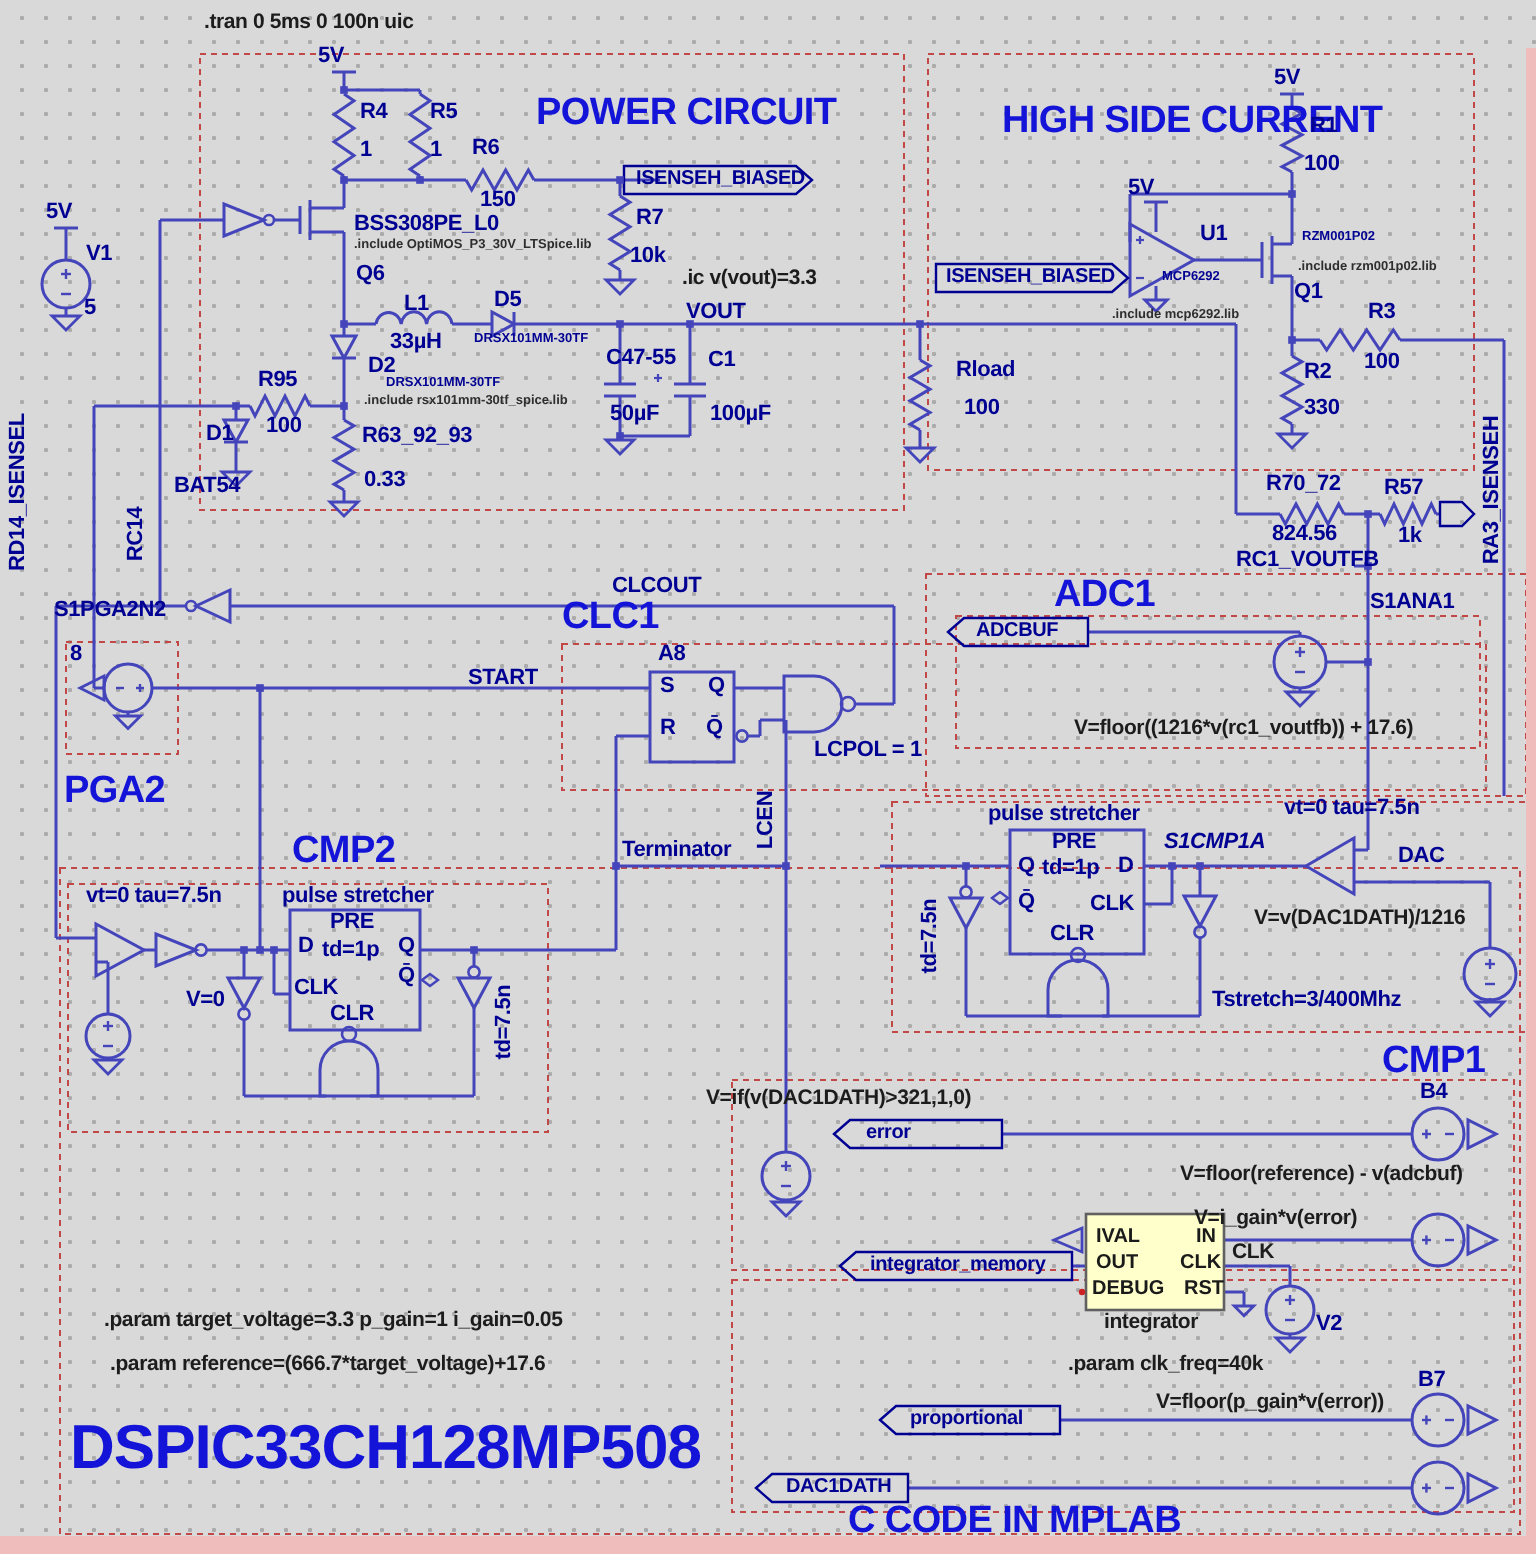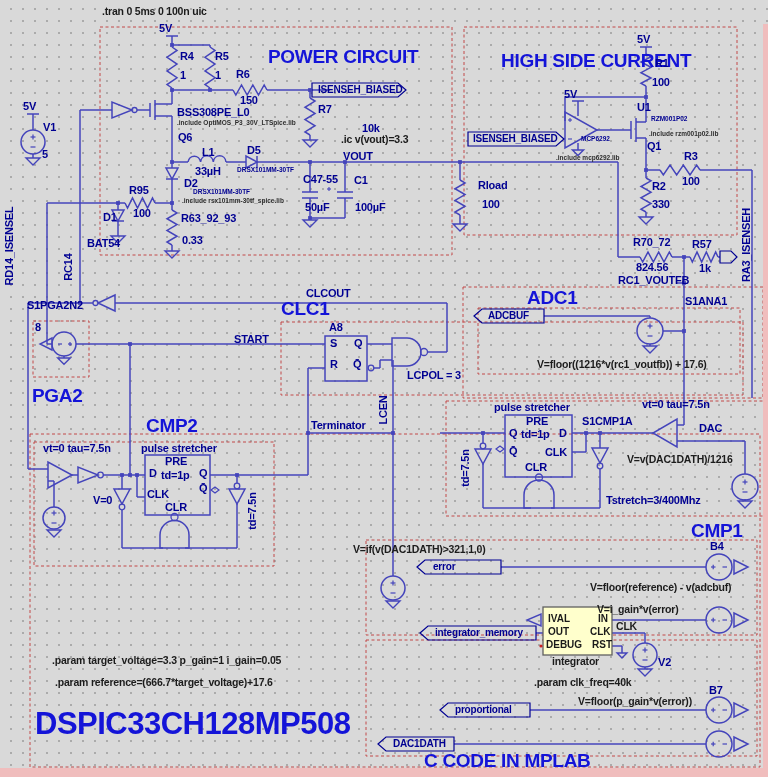"U1" div.t { margin-left: 37px -> none; top: 102px -> 112px }
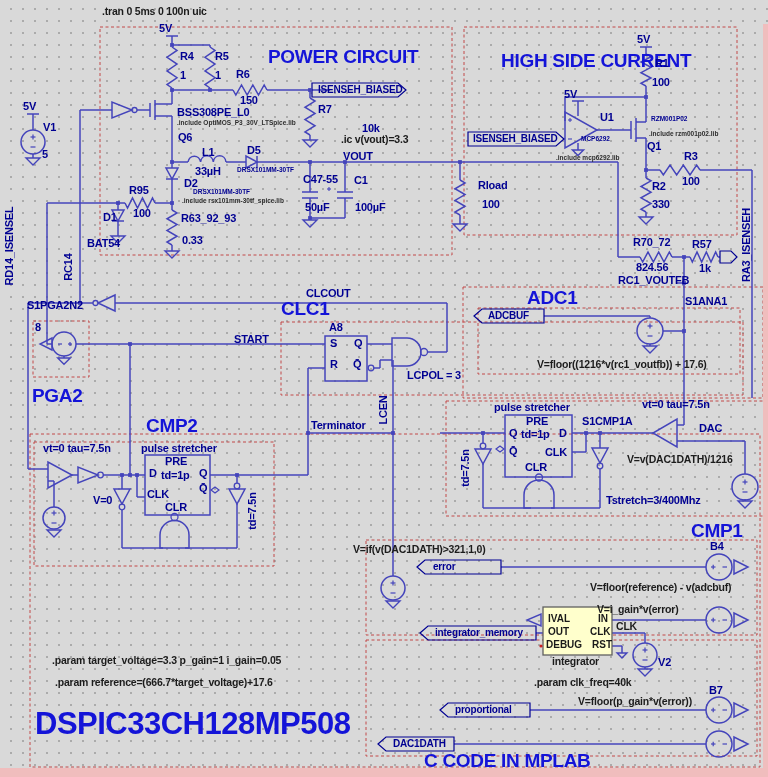"10k" div.t { margin-left: 47px -> none }
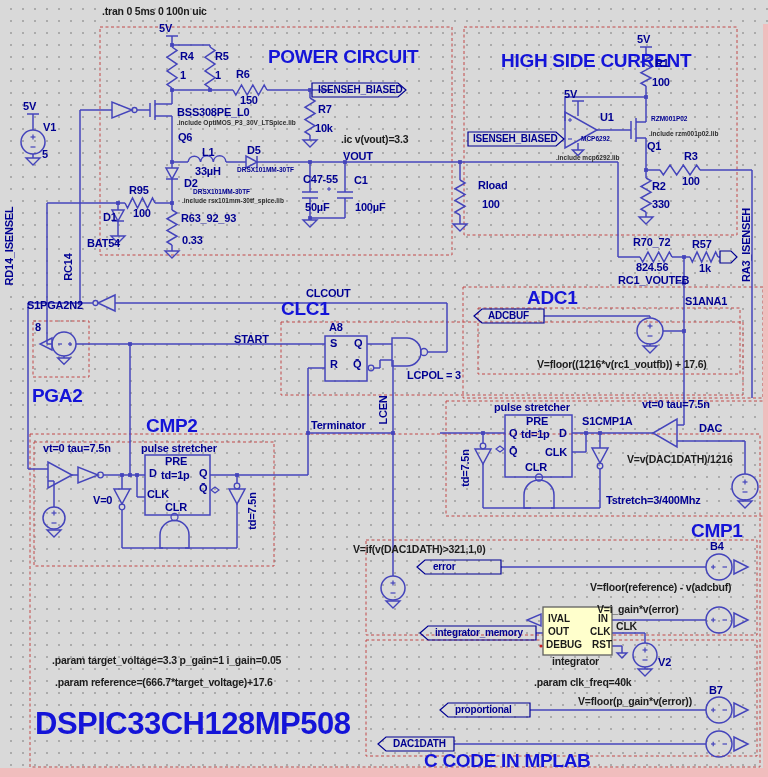"LCPOL = 3" div.t { text: 3 -> 1 }
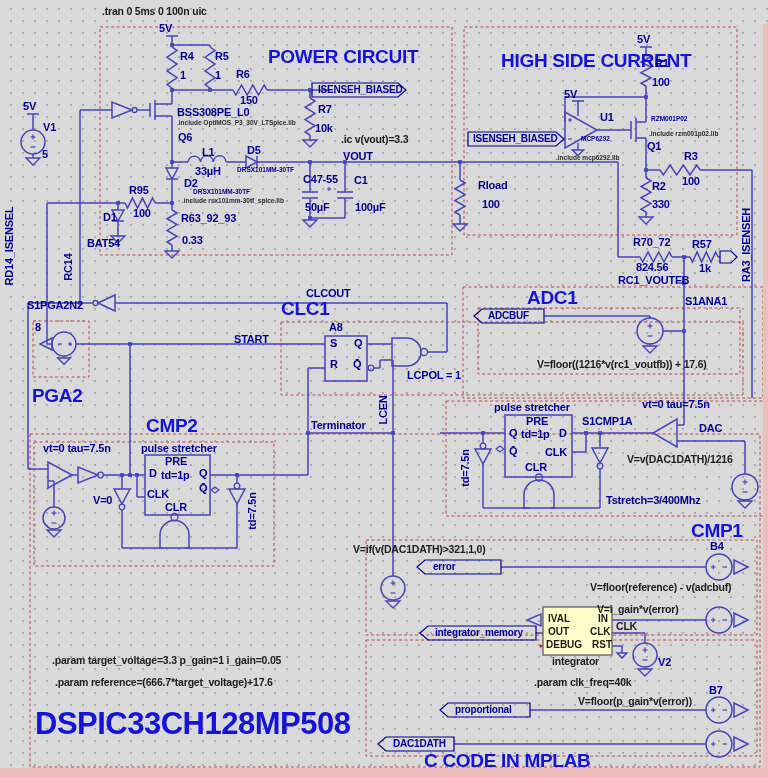"S1CMP1A" div.t { font-style: none -> italic }
